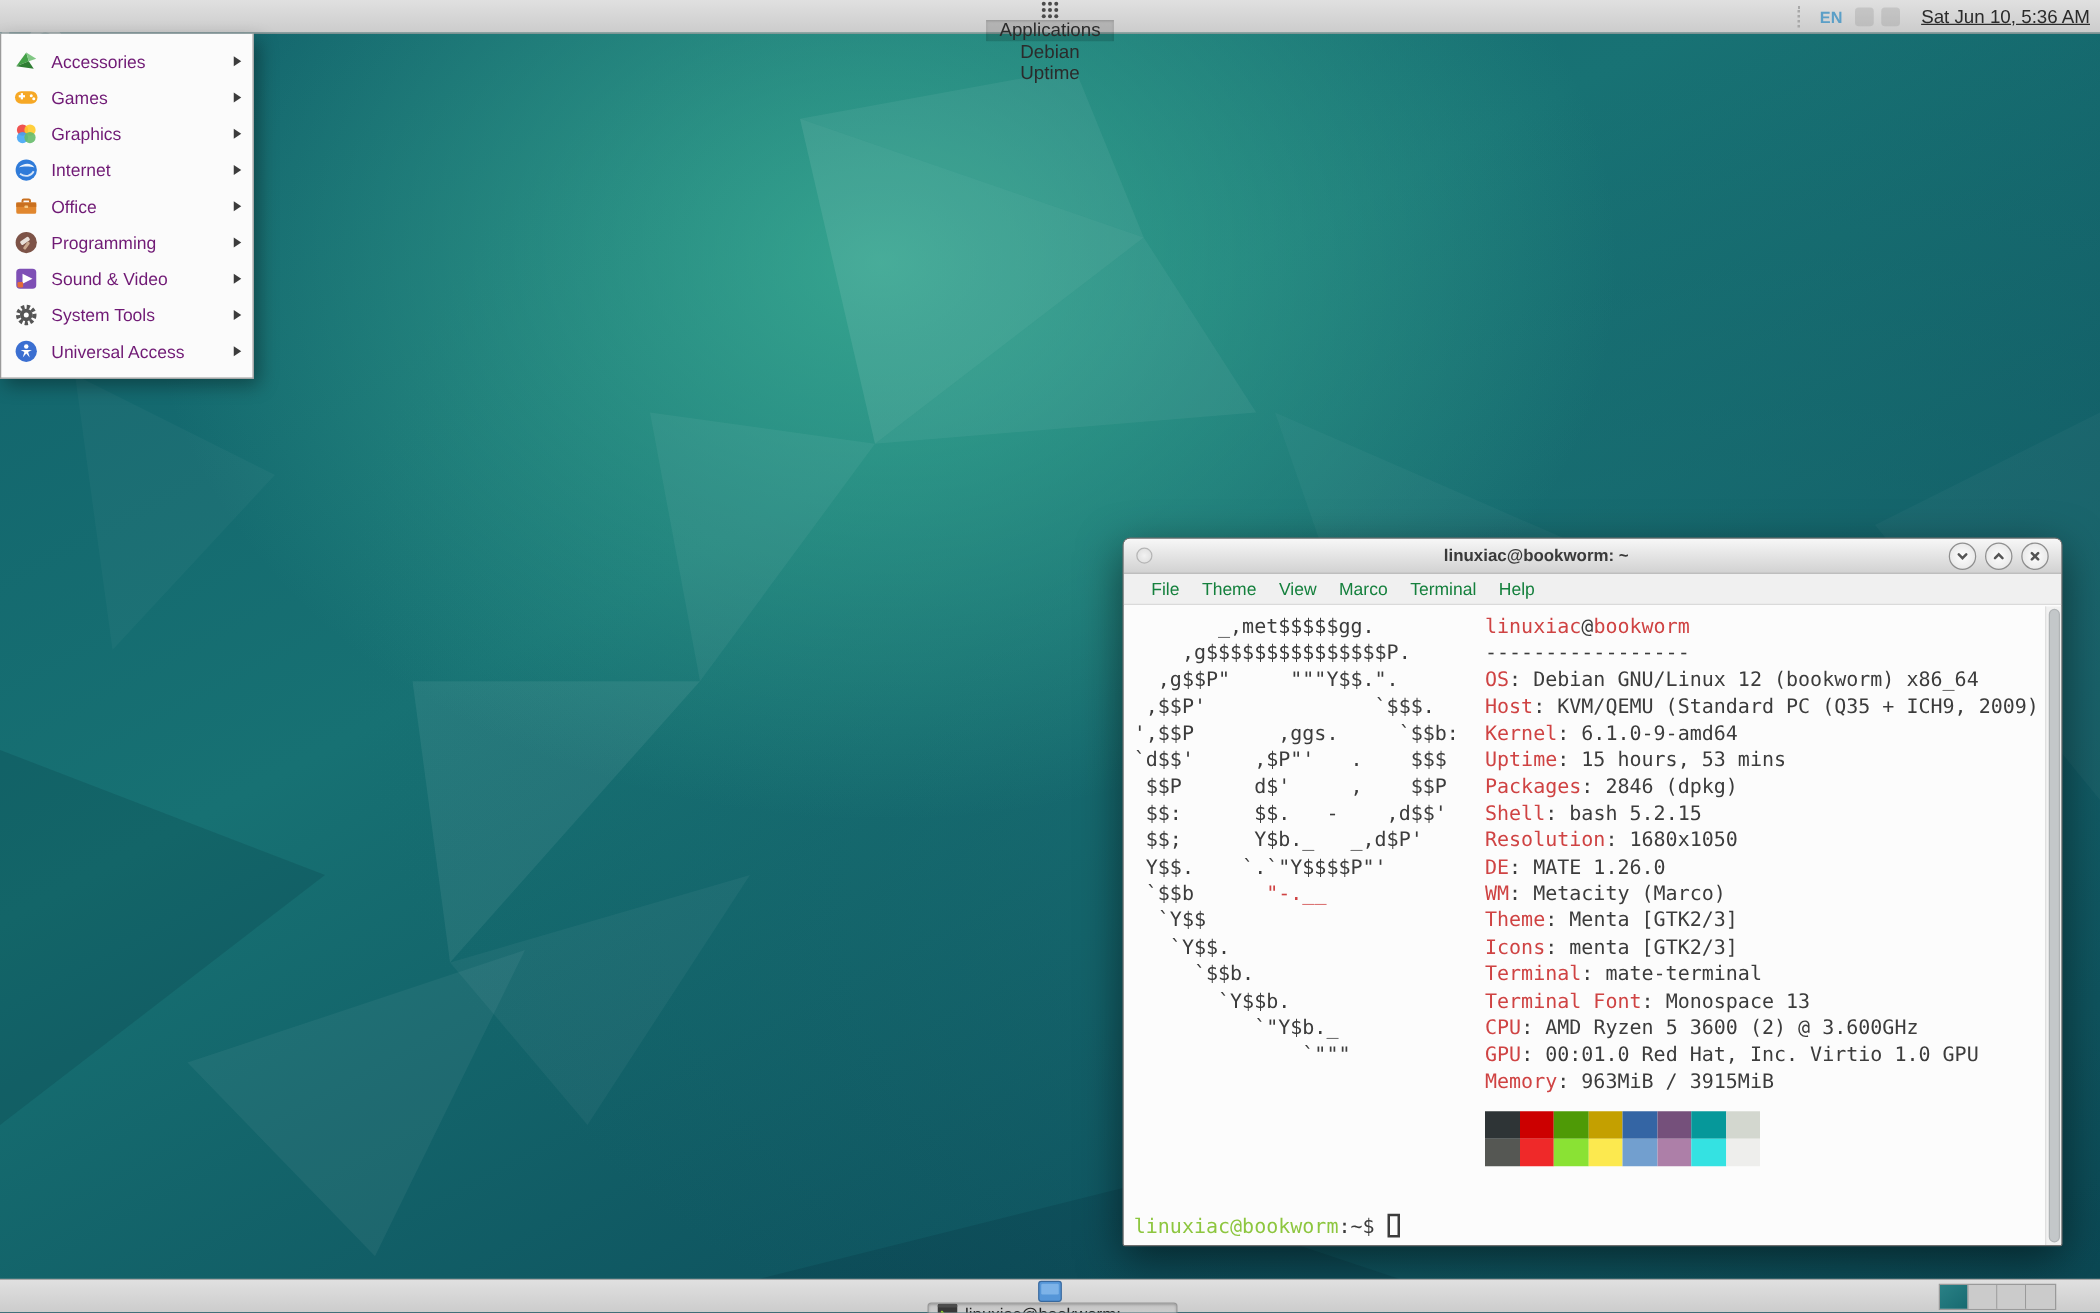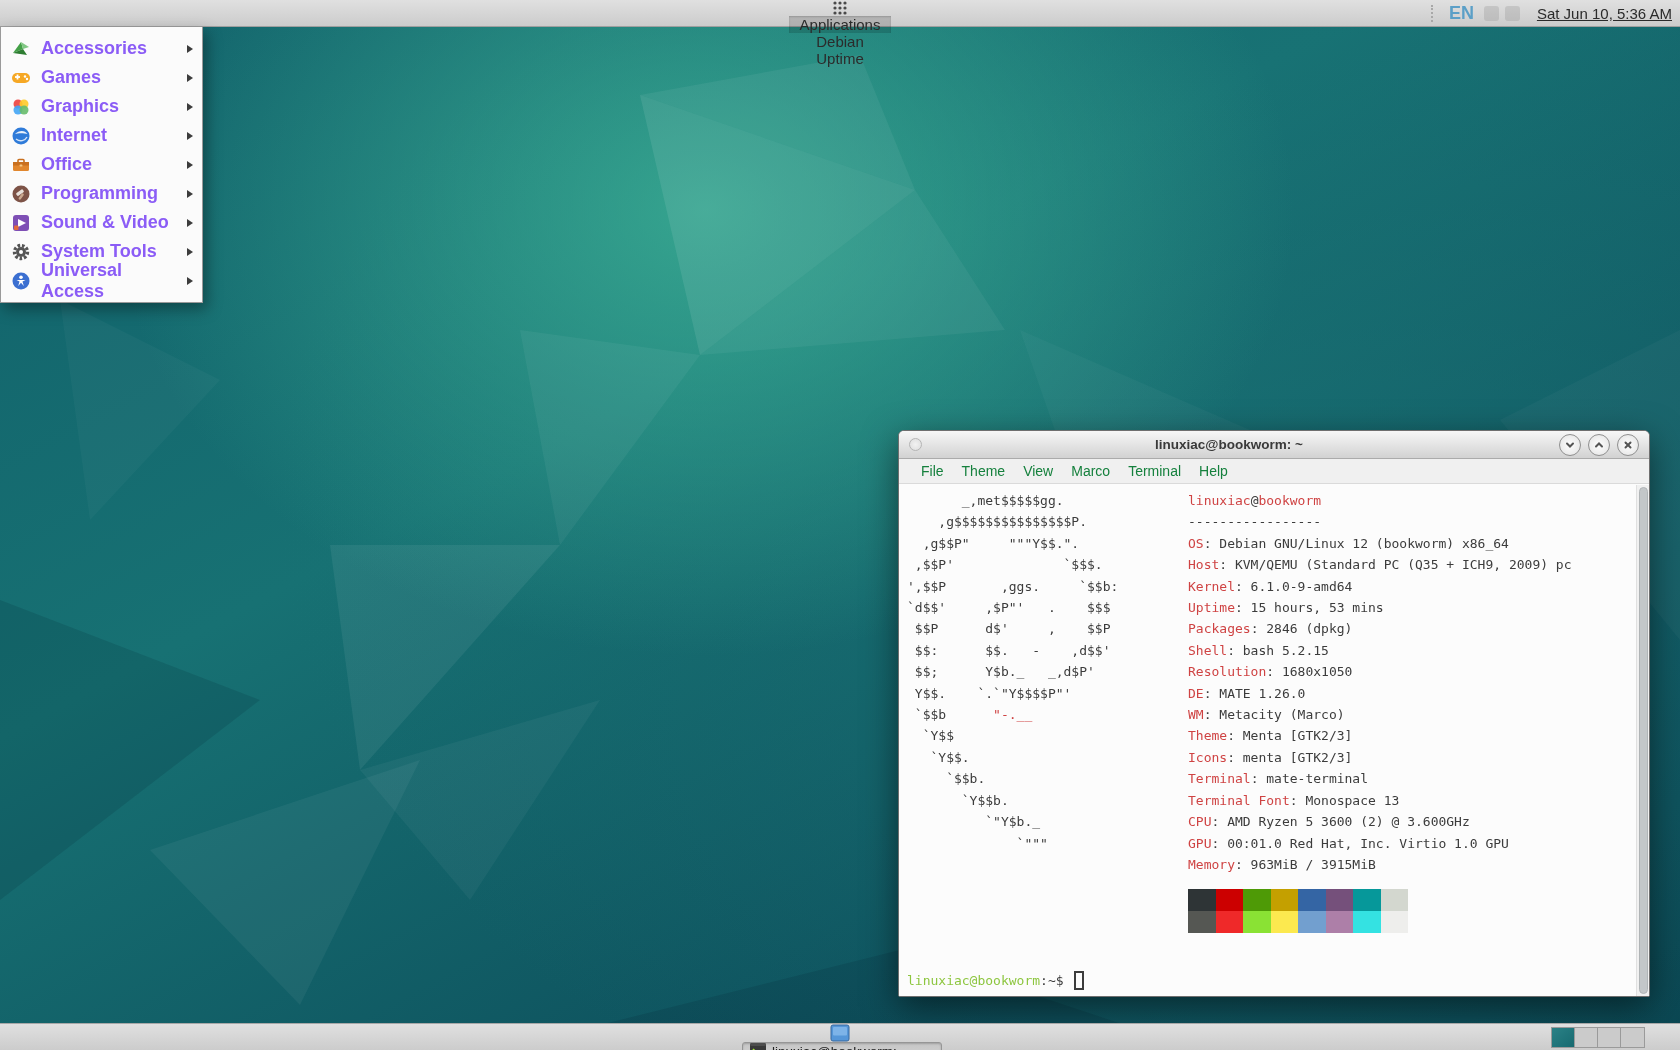"EN" .kbd-indicator { font-size: 18px -> 13px }
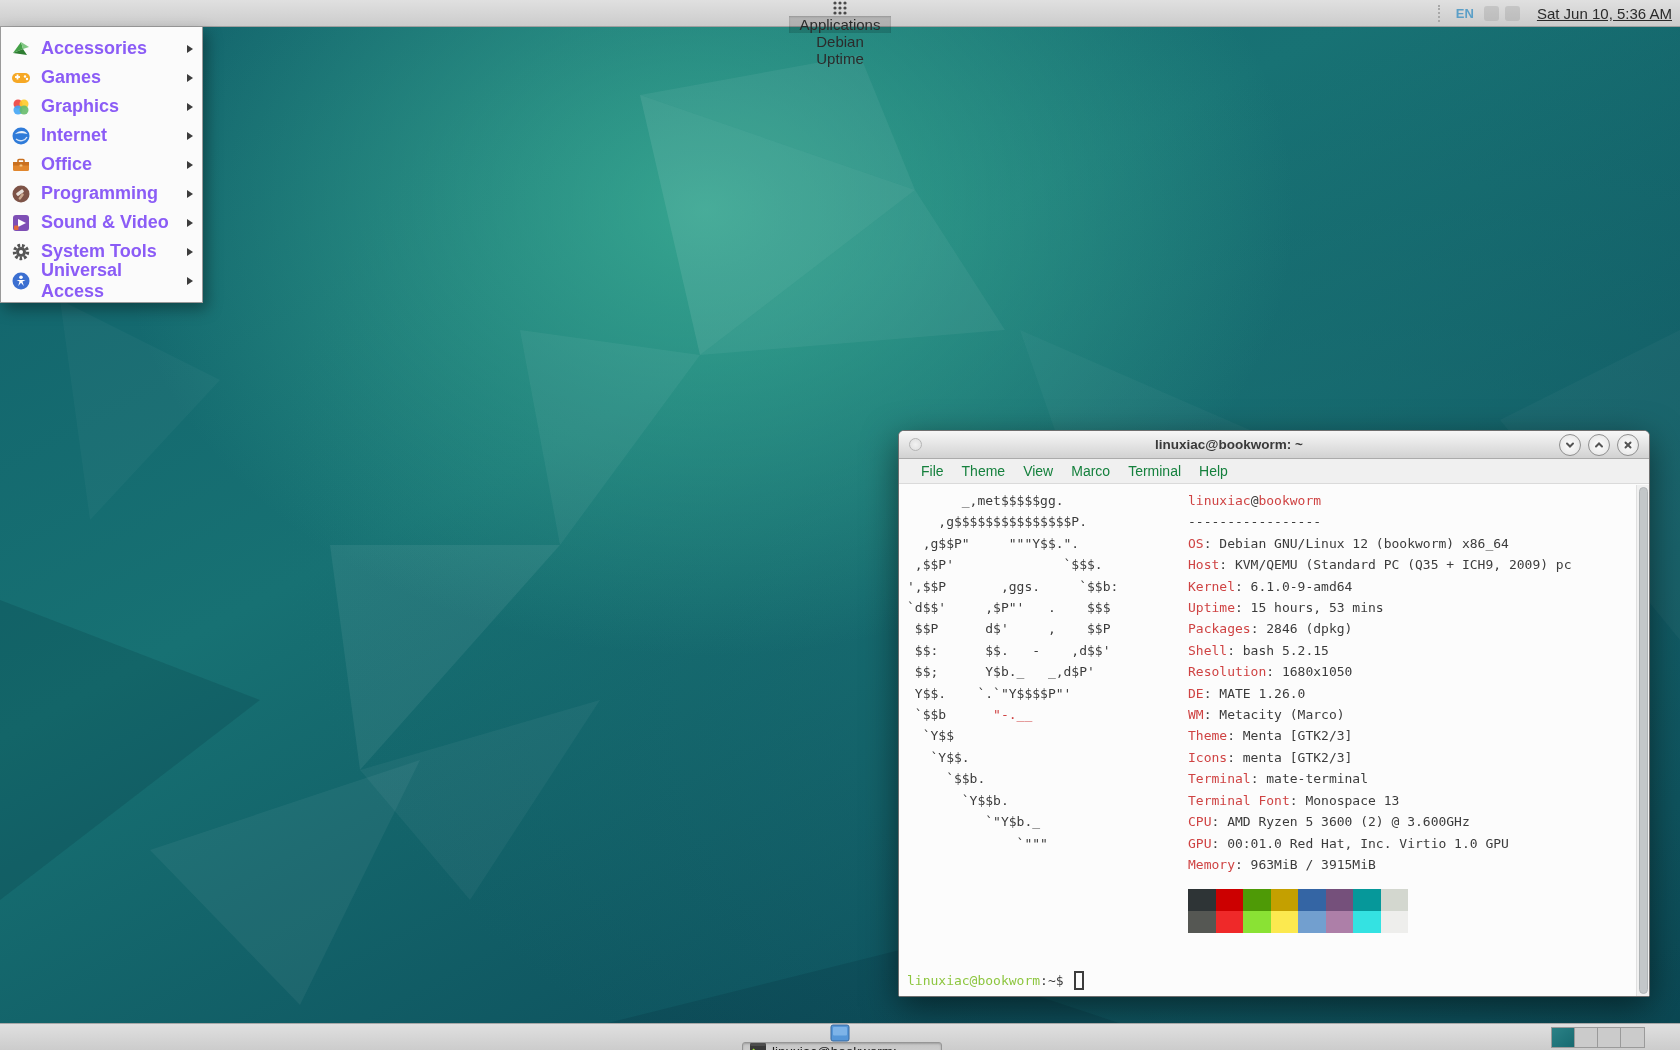"Accessories" .mi-label { color: #8b5cf6 -> #701a75; font-size: 18px -> 14px; font-weight: bold -> none }
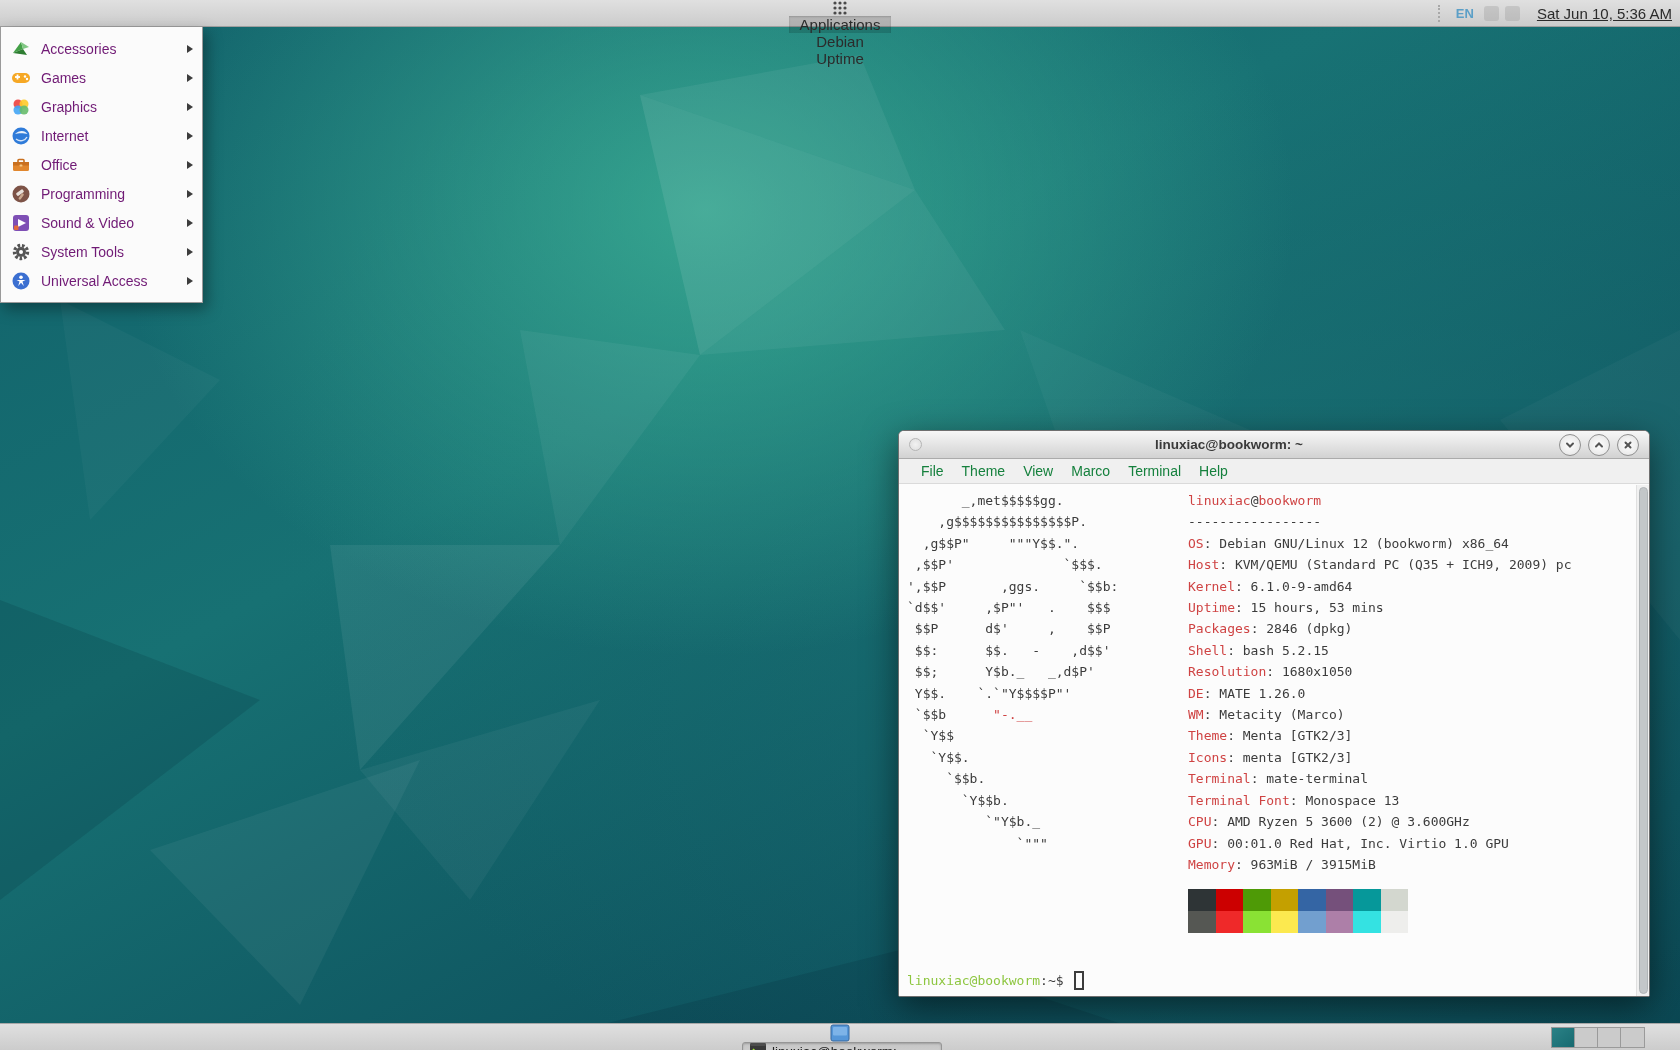"_,met$$$$$gg." .term-content { font-size: 13px -> 16px }
